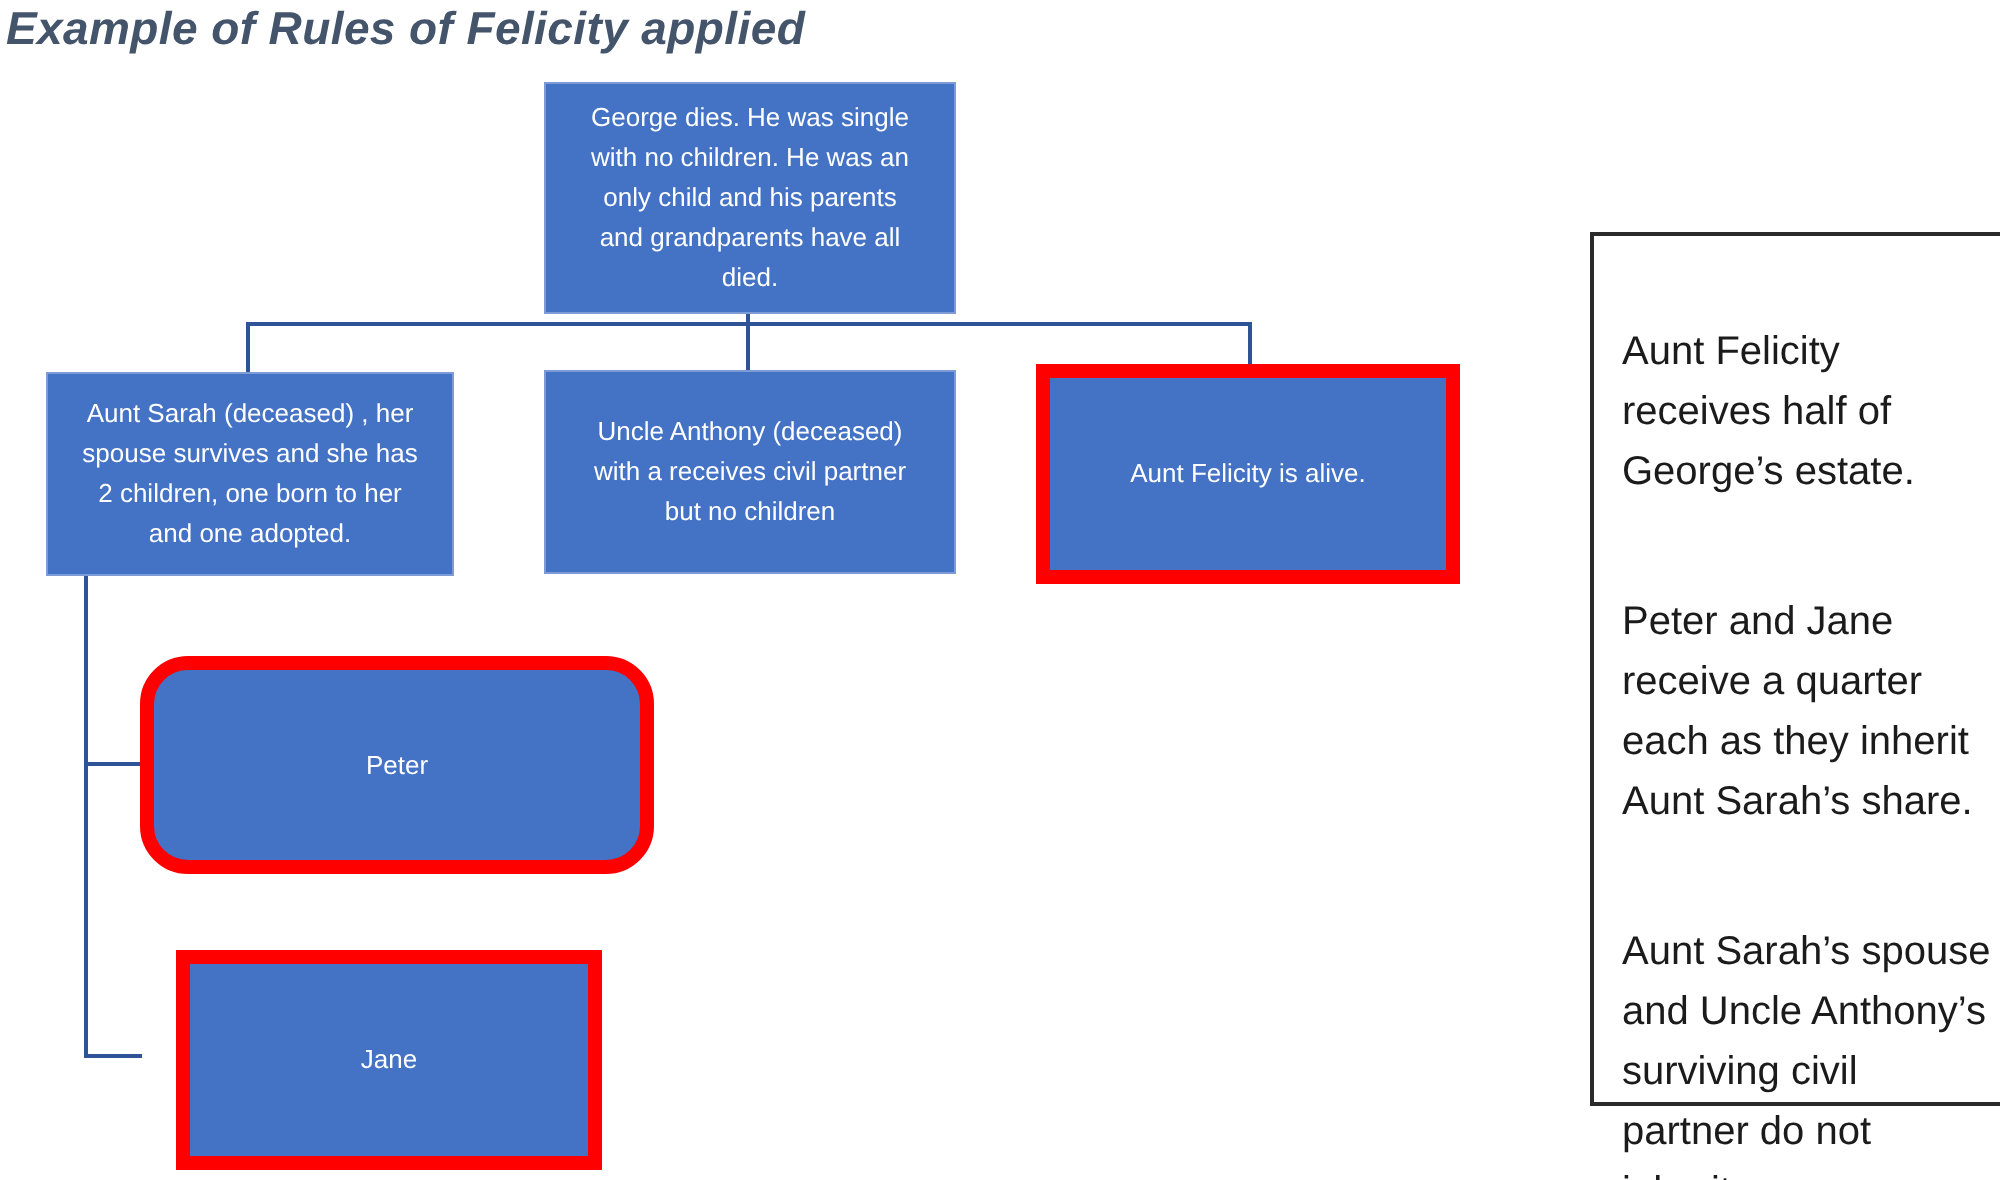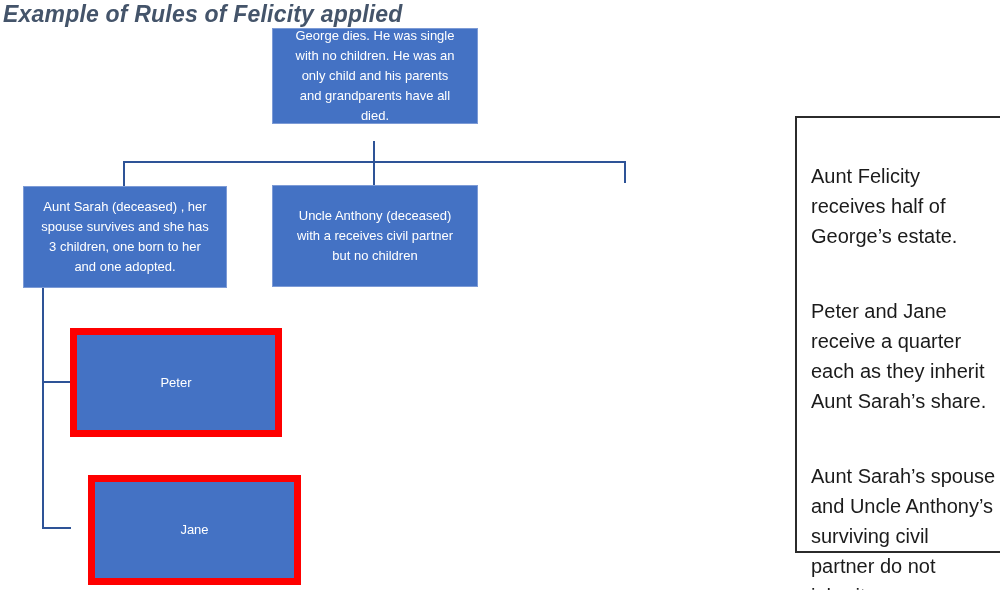"George dies. He was single" #node-george { height: 96px -> 116px; top: 28px -> 41px }
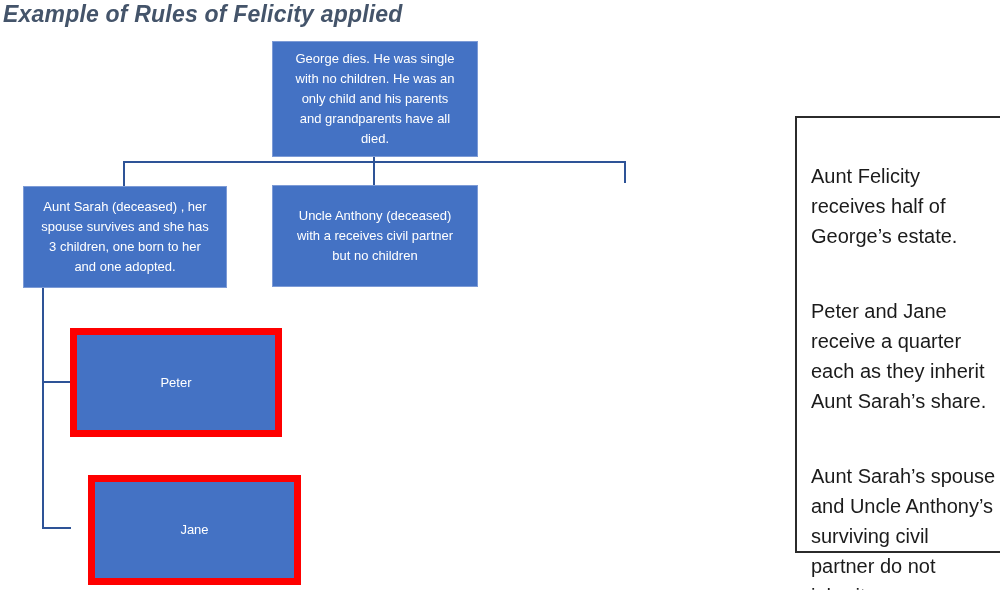"Aunt Sarah (deceased) , her" div.node { text: 3 -> 2 }
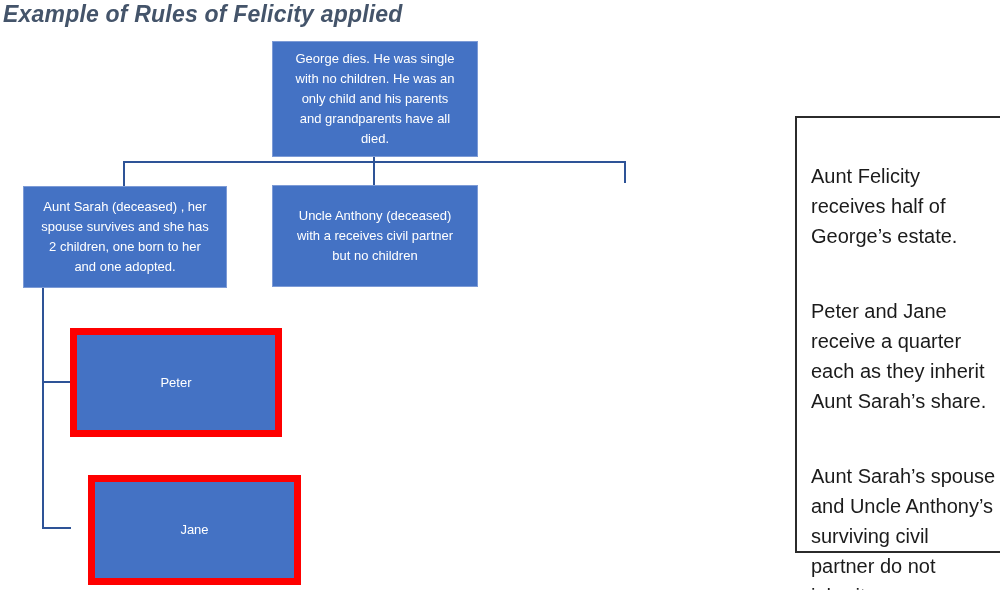"Aunt Felicity is alive." div.node { html: none -> <div>Aunt Felicity is alive.</div> }
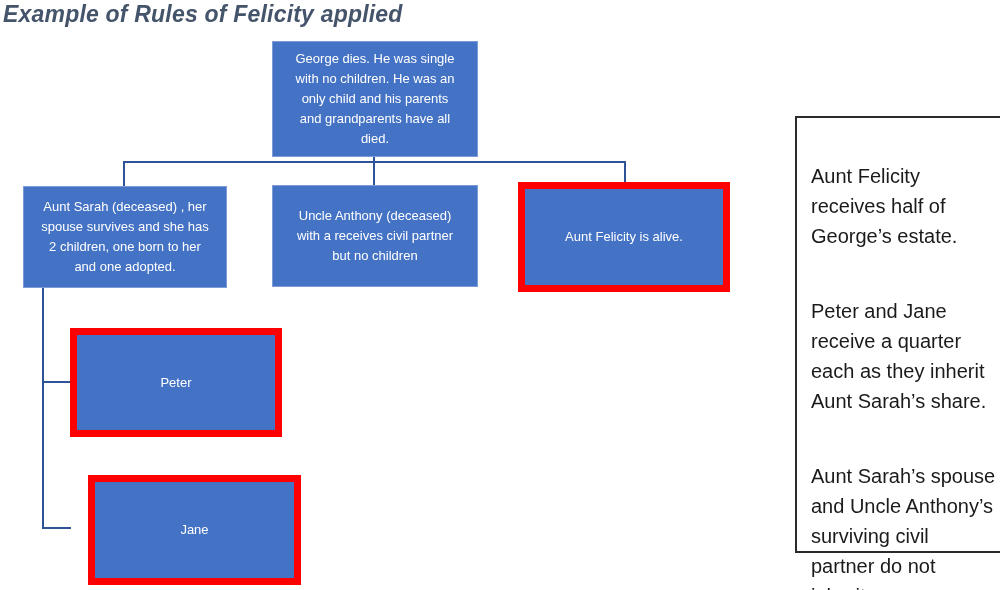"Peter" #node-peter { border-radius: none -> 24px; width: 212px -> 257px }
